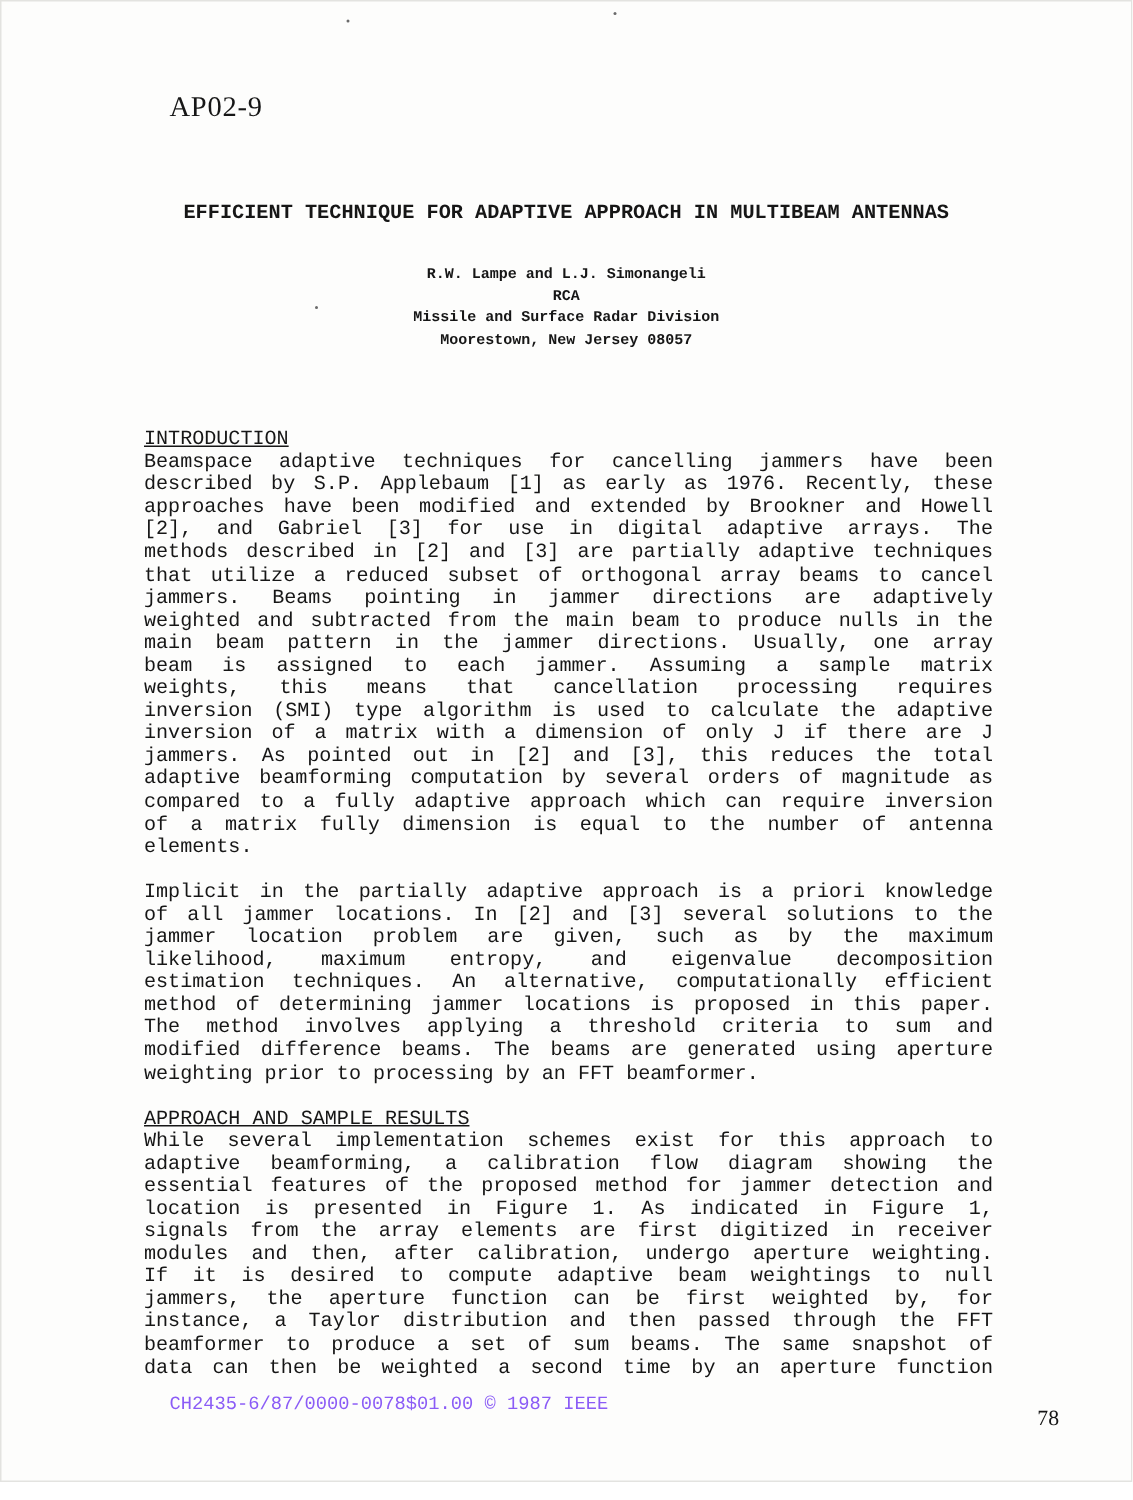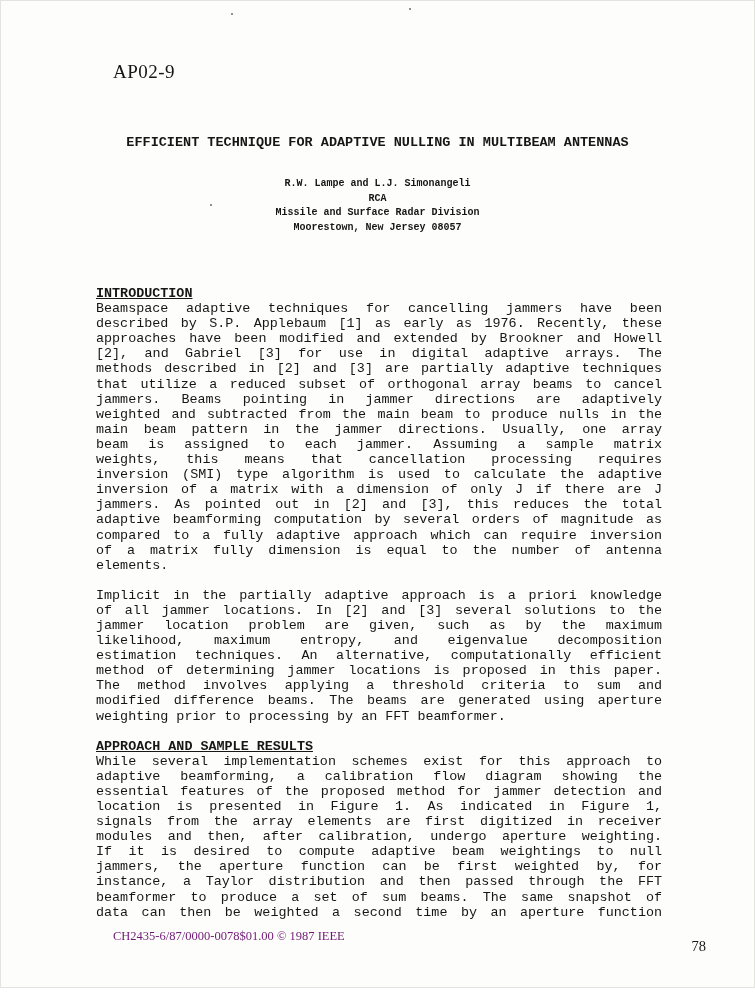"EFFICIENT TECHNIQUE FOR ADAPTIVE NULLING" div.title { text: NULLING -> APPROACH }
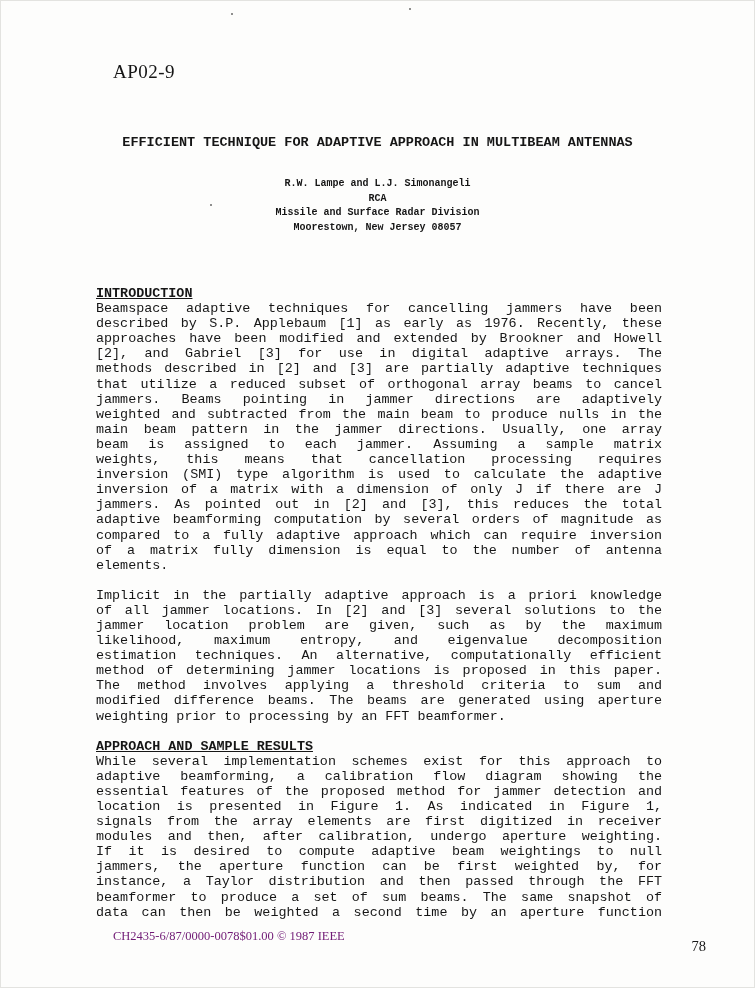"INTRODUCTION" .section-heading { font-weight: 700 -> 400 }
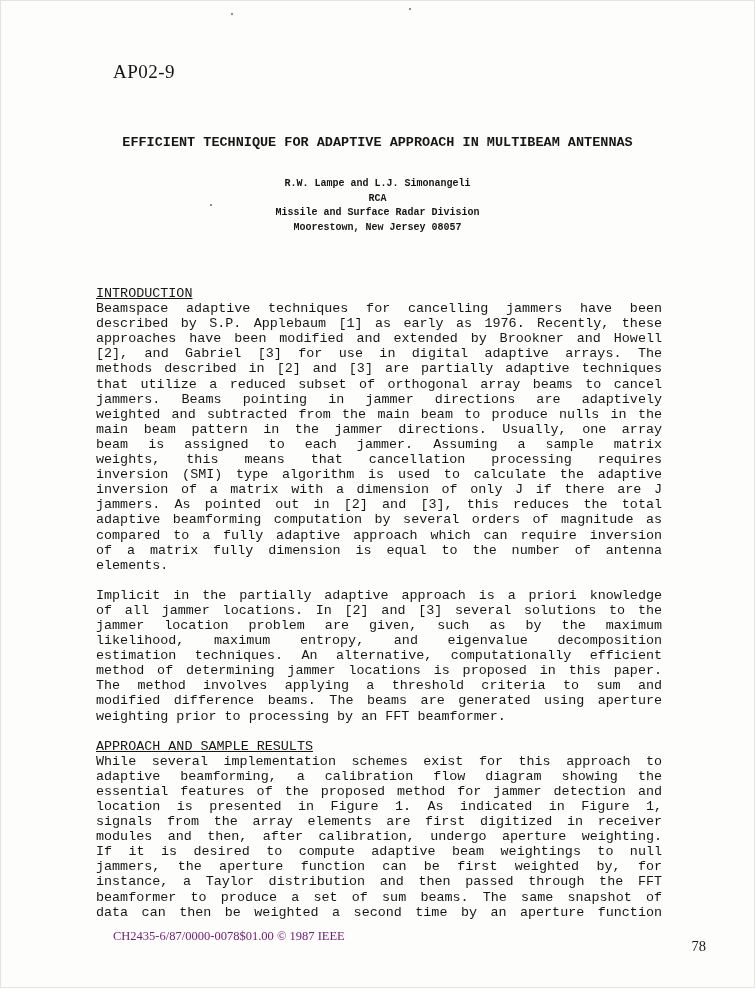"CH2435-6/87/0000-0078$01.00 © 1987 IEEE" .copyright { color: #701a75 -> #8b5cf6; font-family: Liberation Serif, serif -> Liberation Mono, monospace }
